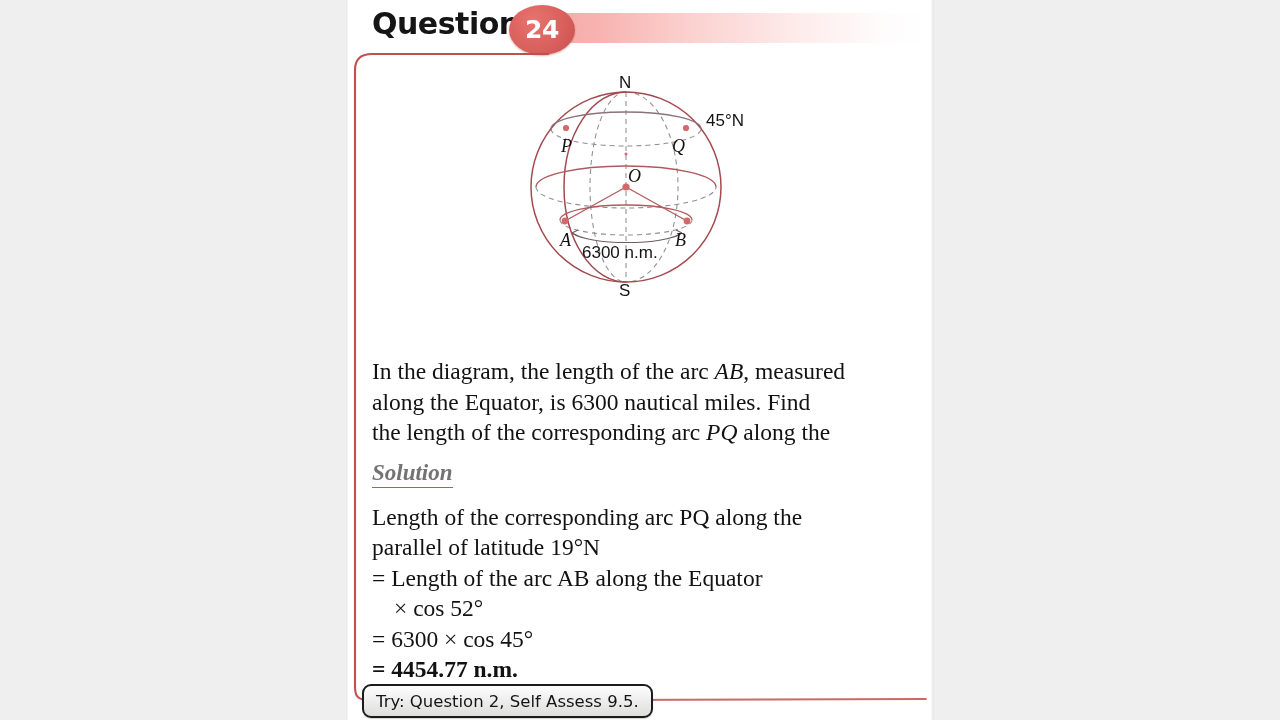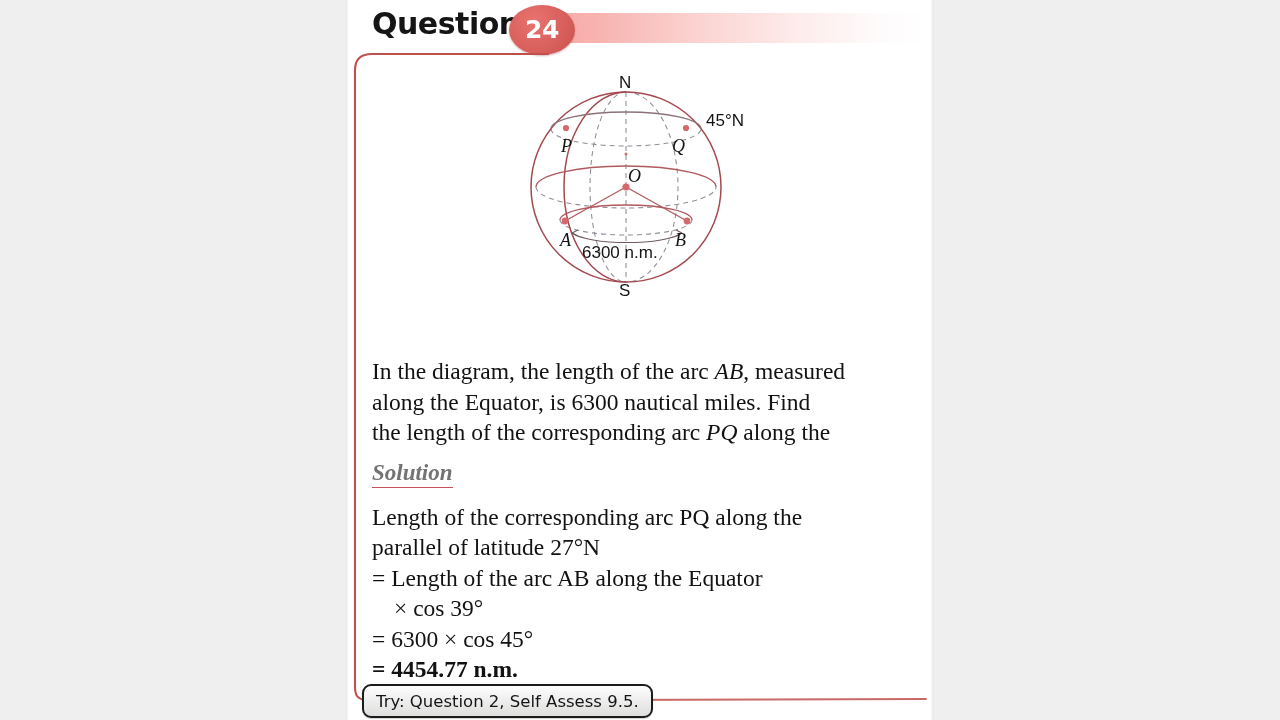"parallel of latitude 27°N" div.eqline { text: 27 -> 19 }
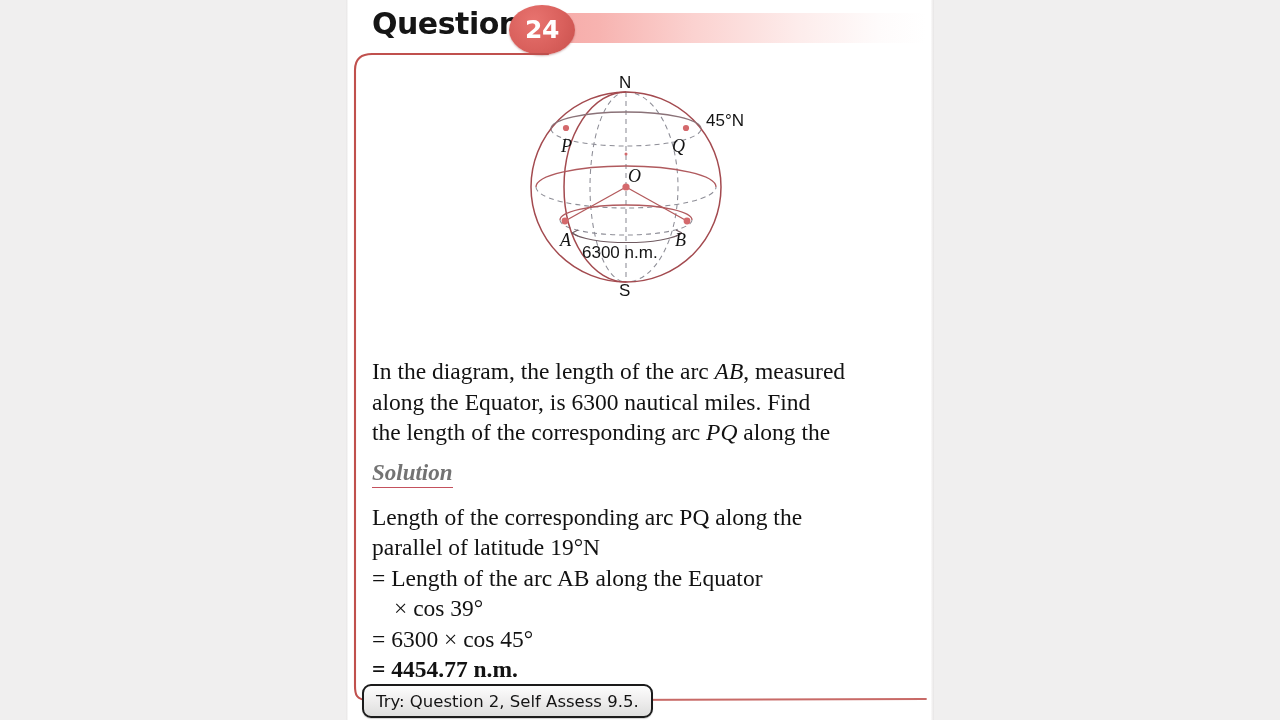"× cos 39°" div.eqline { text: 39 -> 52 }
